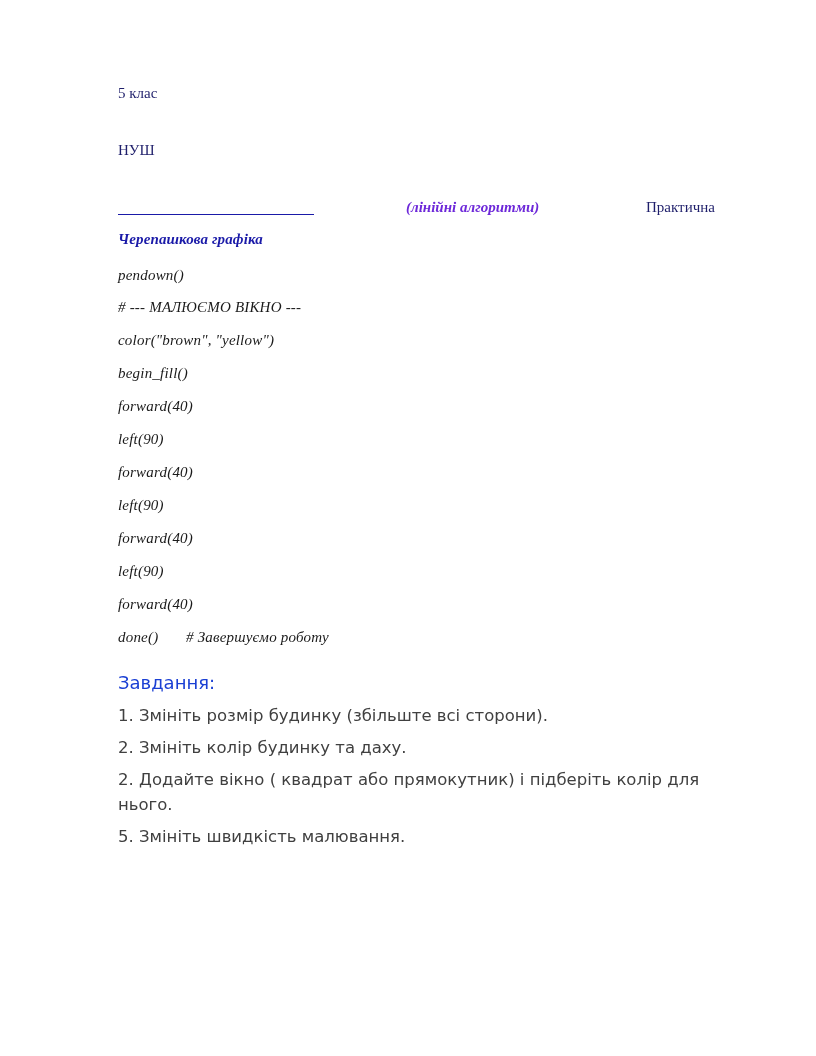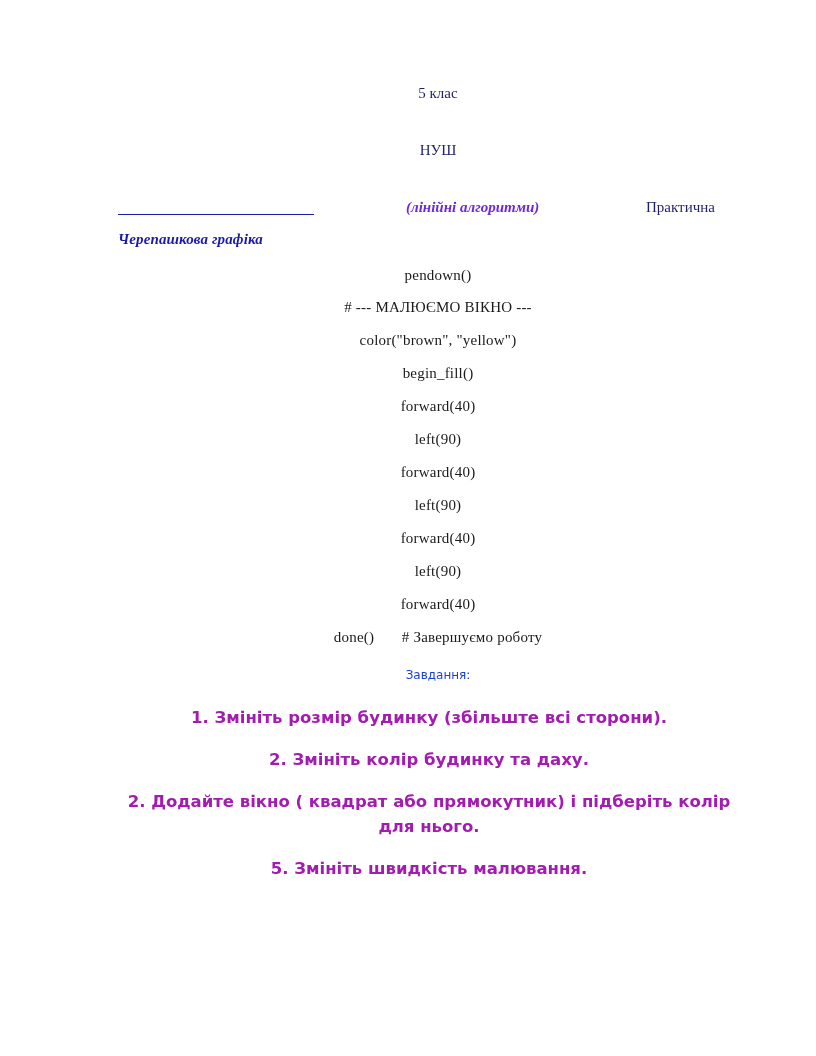"5 клас" .page { text-align: center -> none }
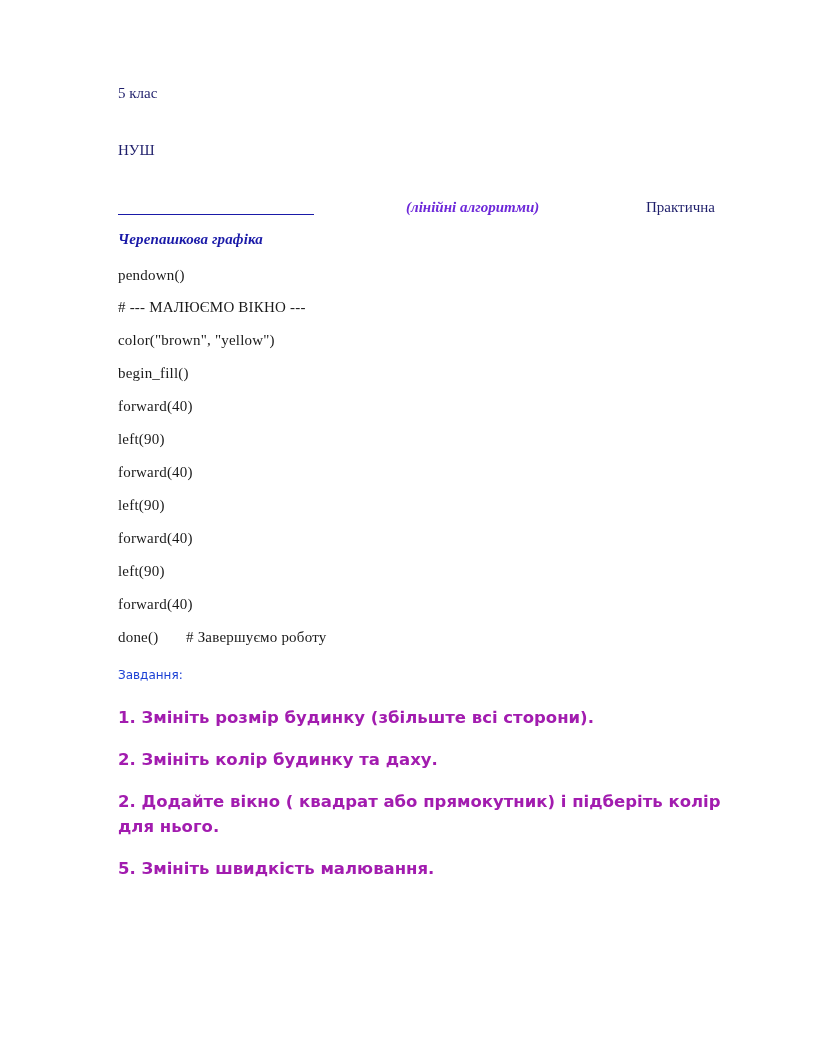"pendown()" .code-line { font-style: none -> italic }
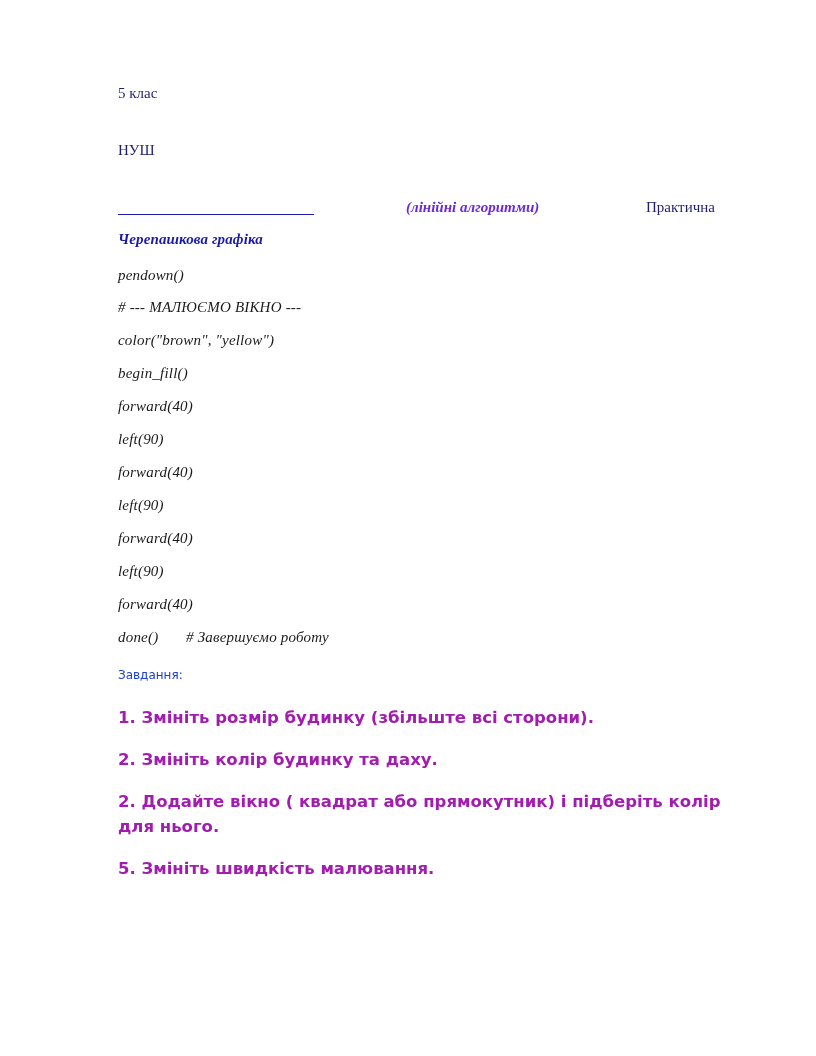"Завдання:" .tasks-heading { font-size: 12px -> 18px; margin-top: 8px -> 16px }
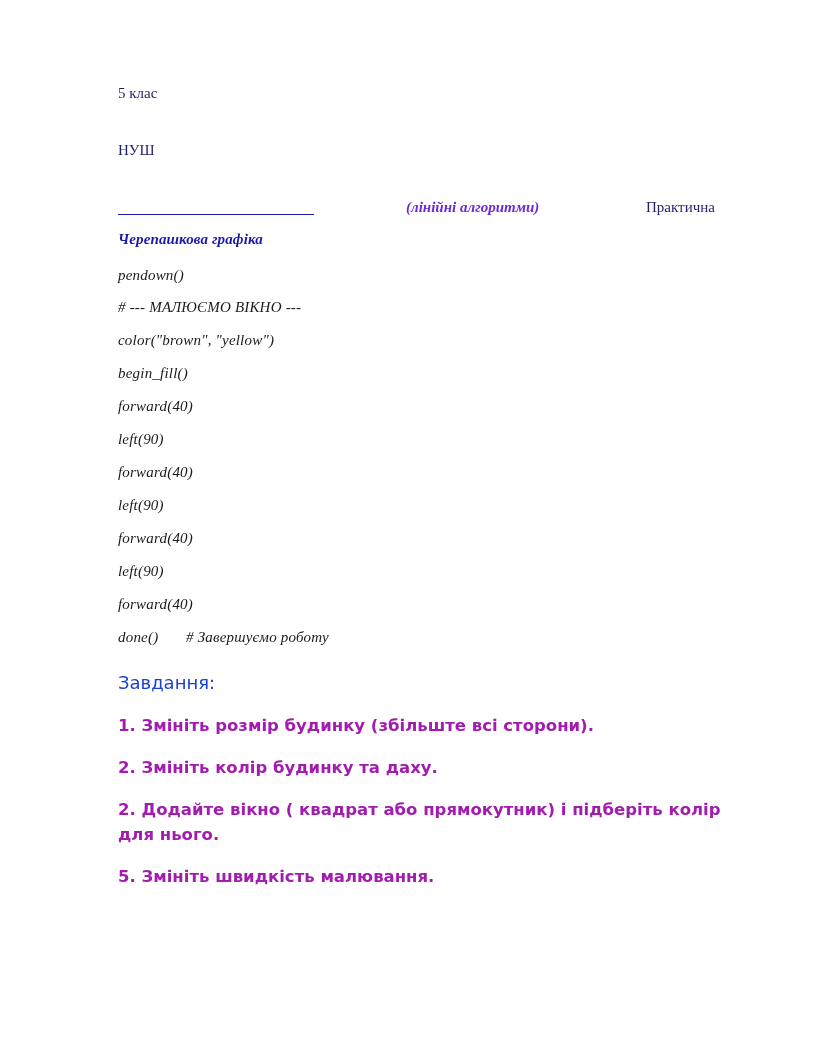"1. Змініть розмір будинку (збільште" .task-item { color: #a21caf -> #404040; font-weight: bold -> none; margin-top: 17px -> 7px }
